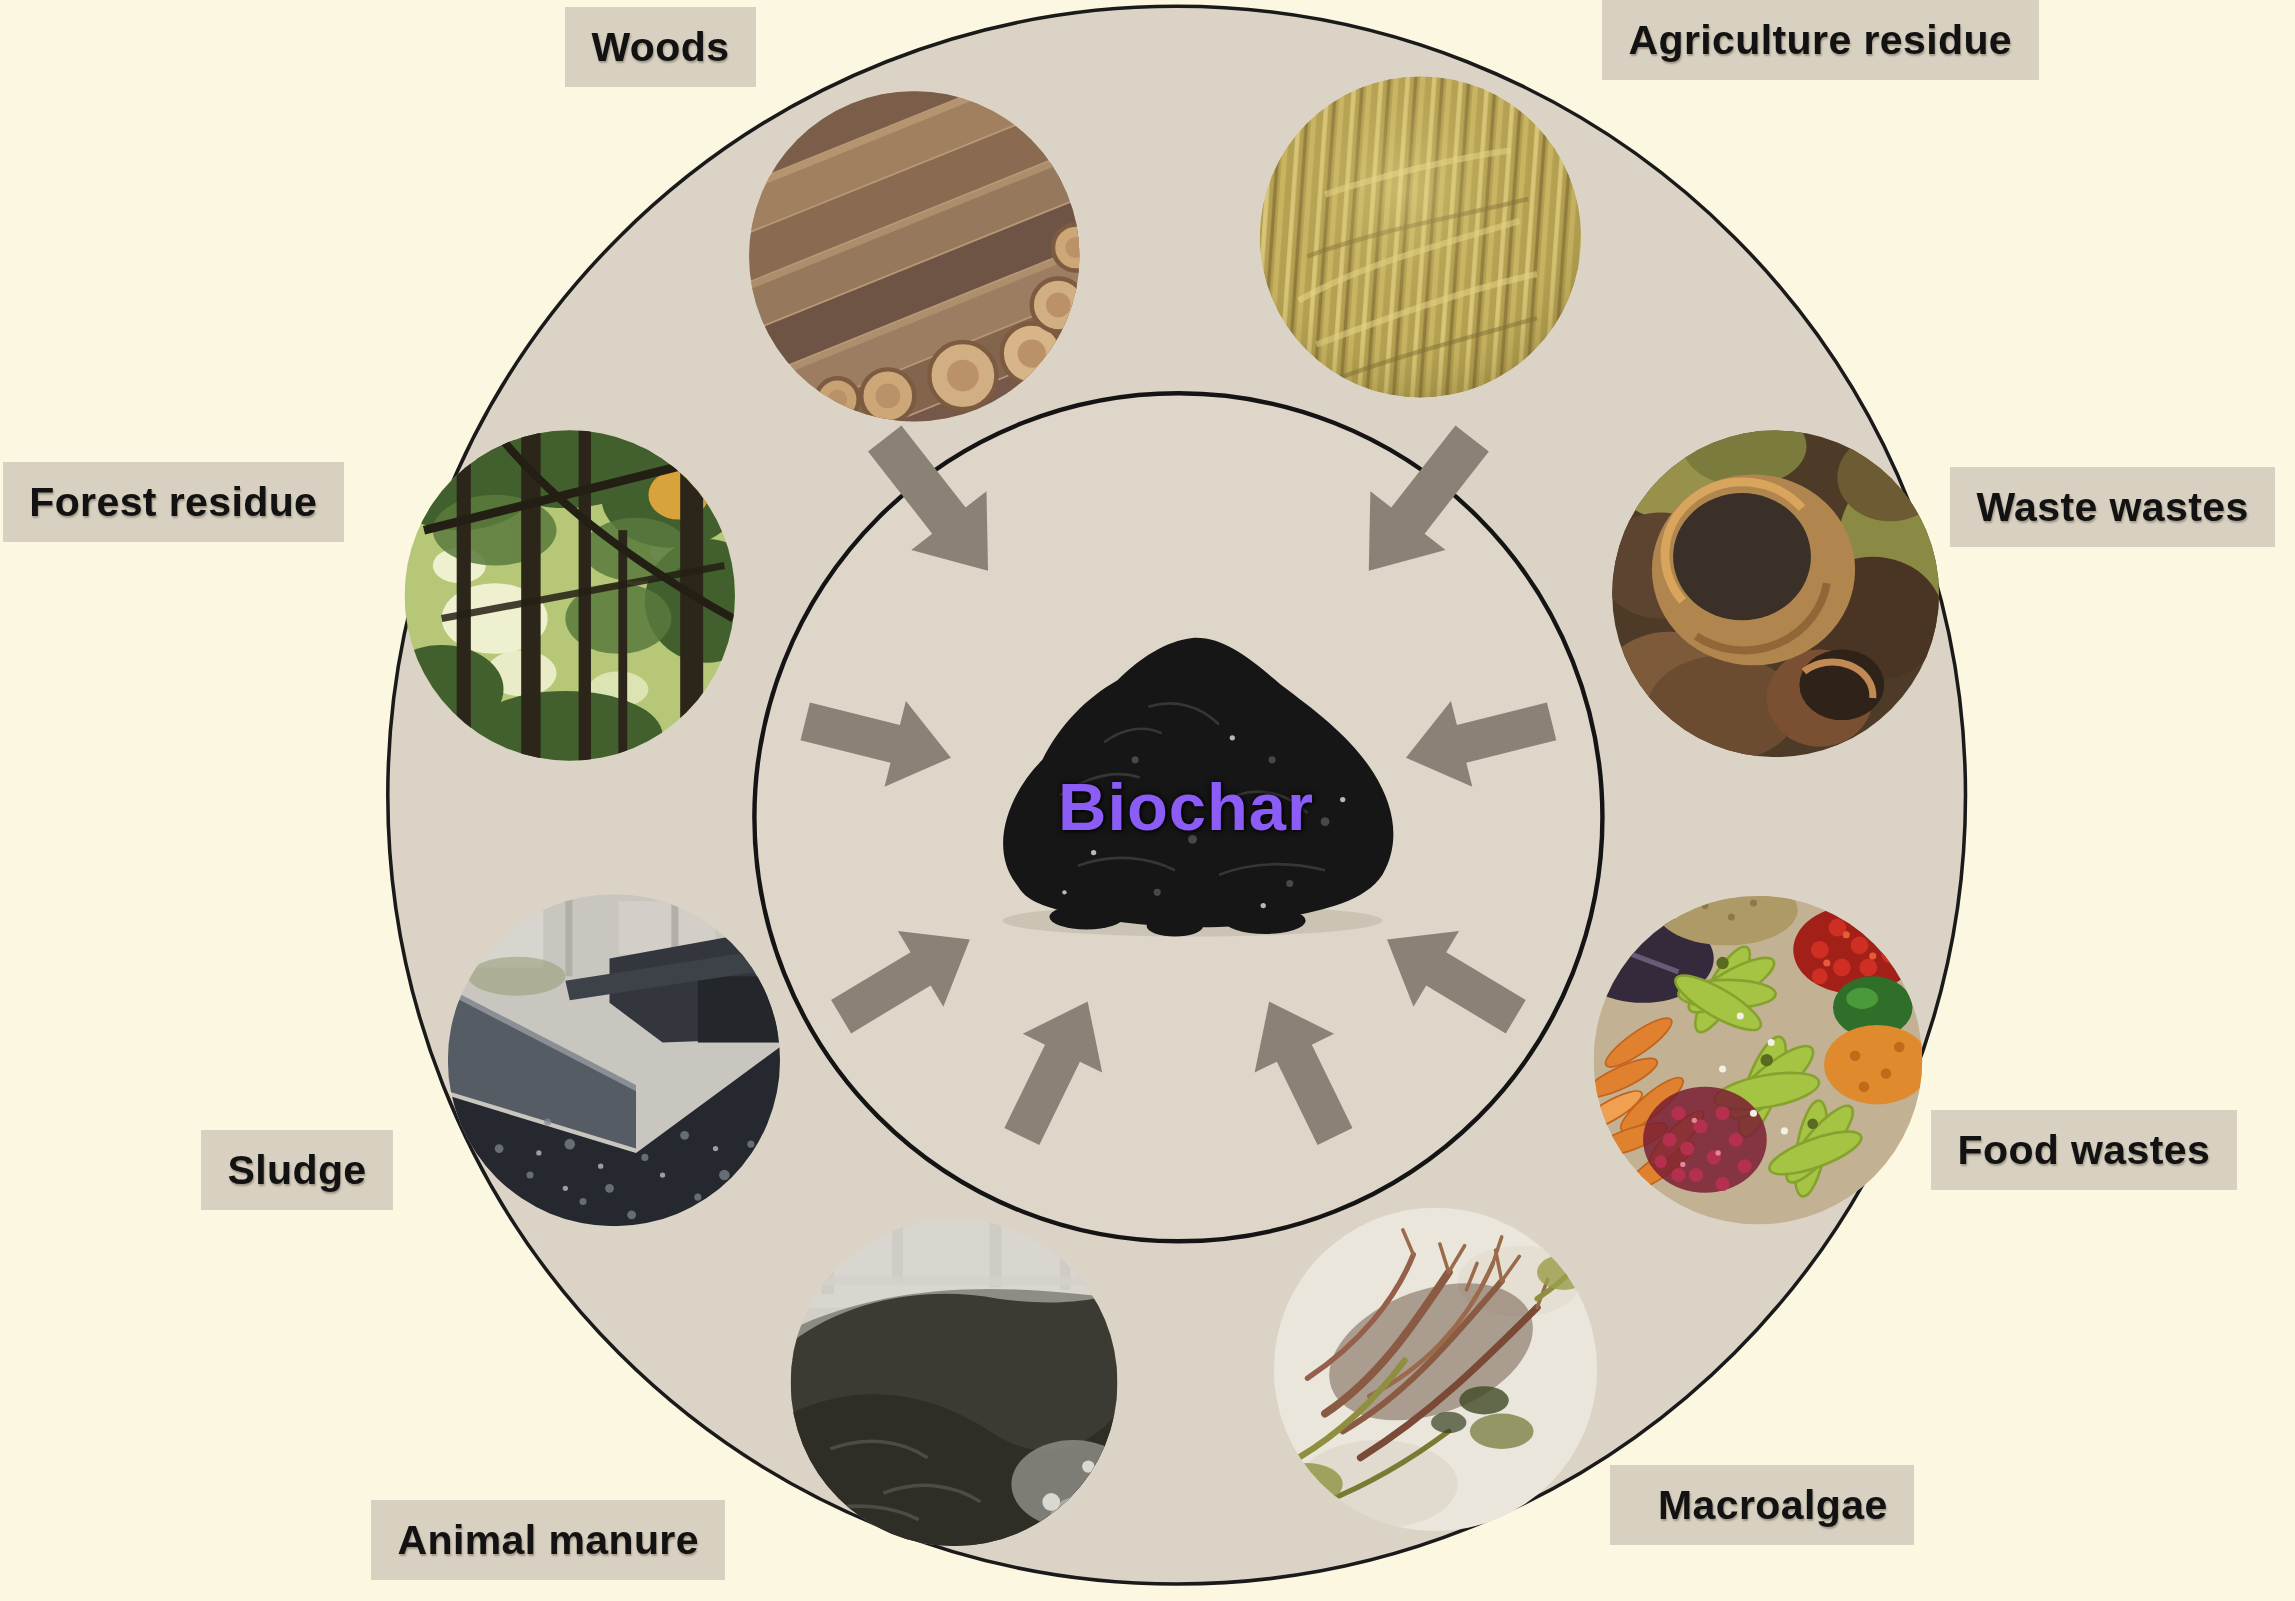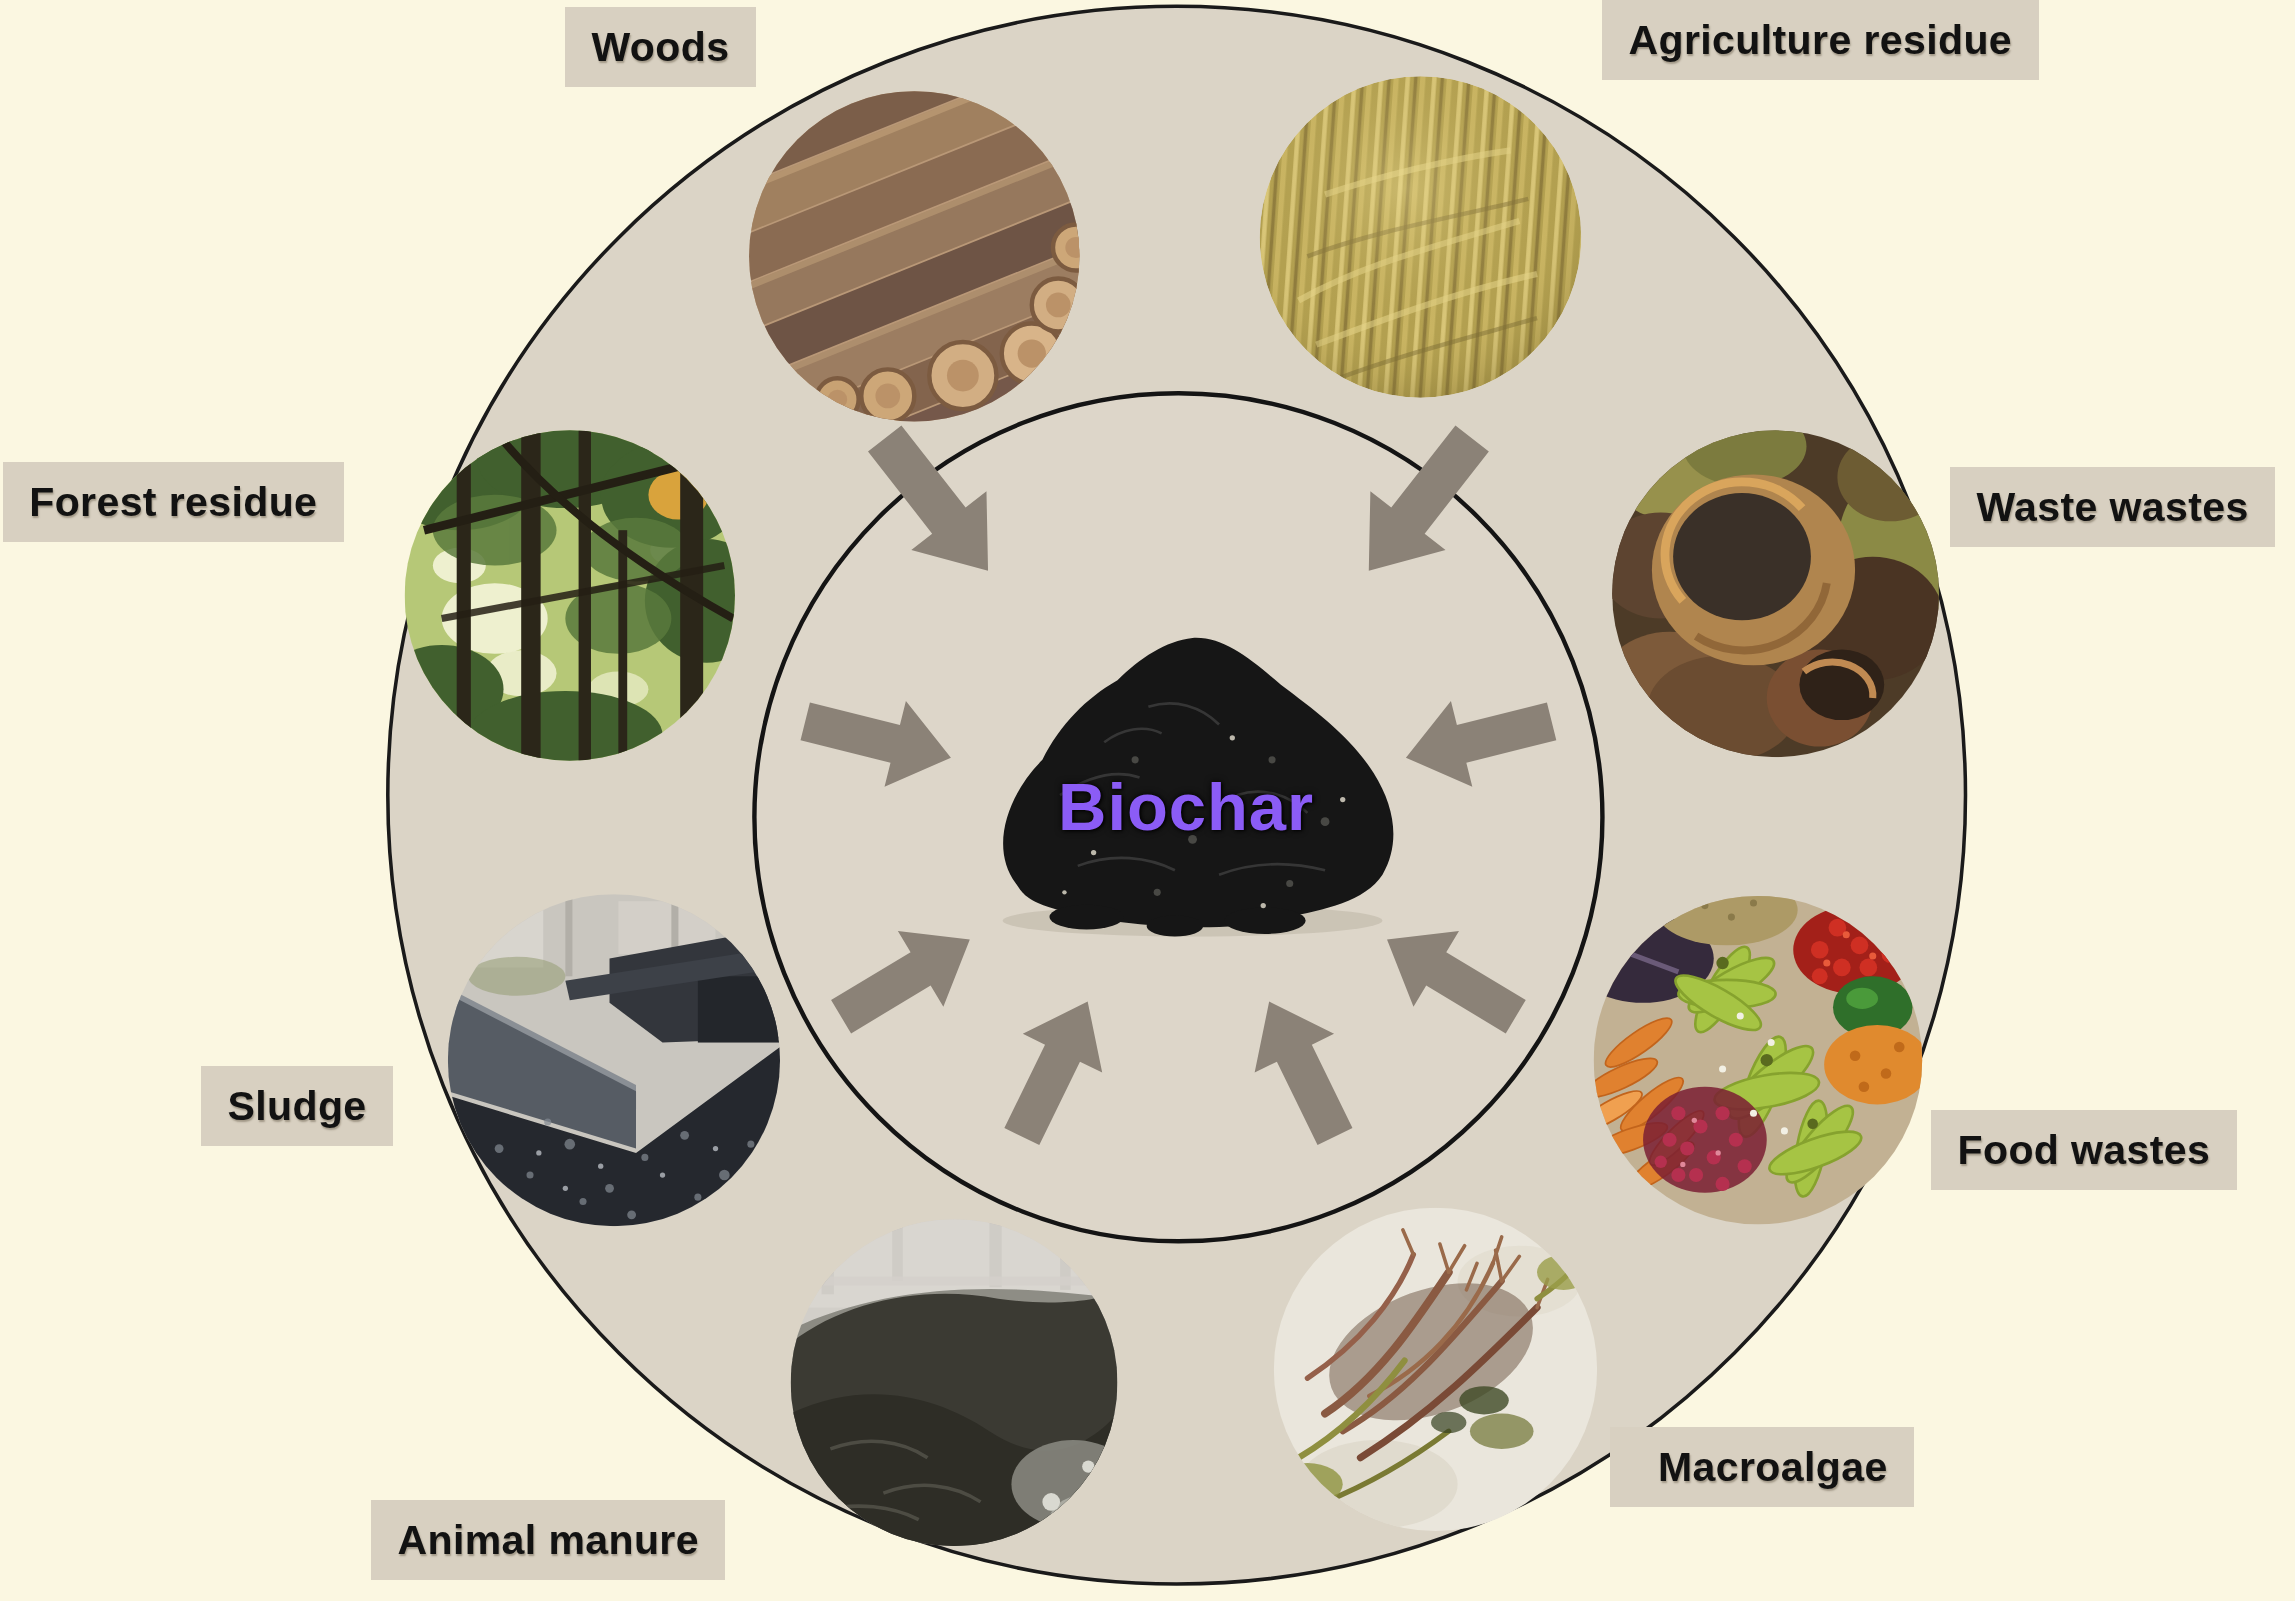"Sludge" div.src-label { top: 1066px -> 1130px }
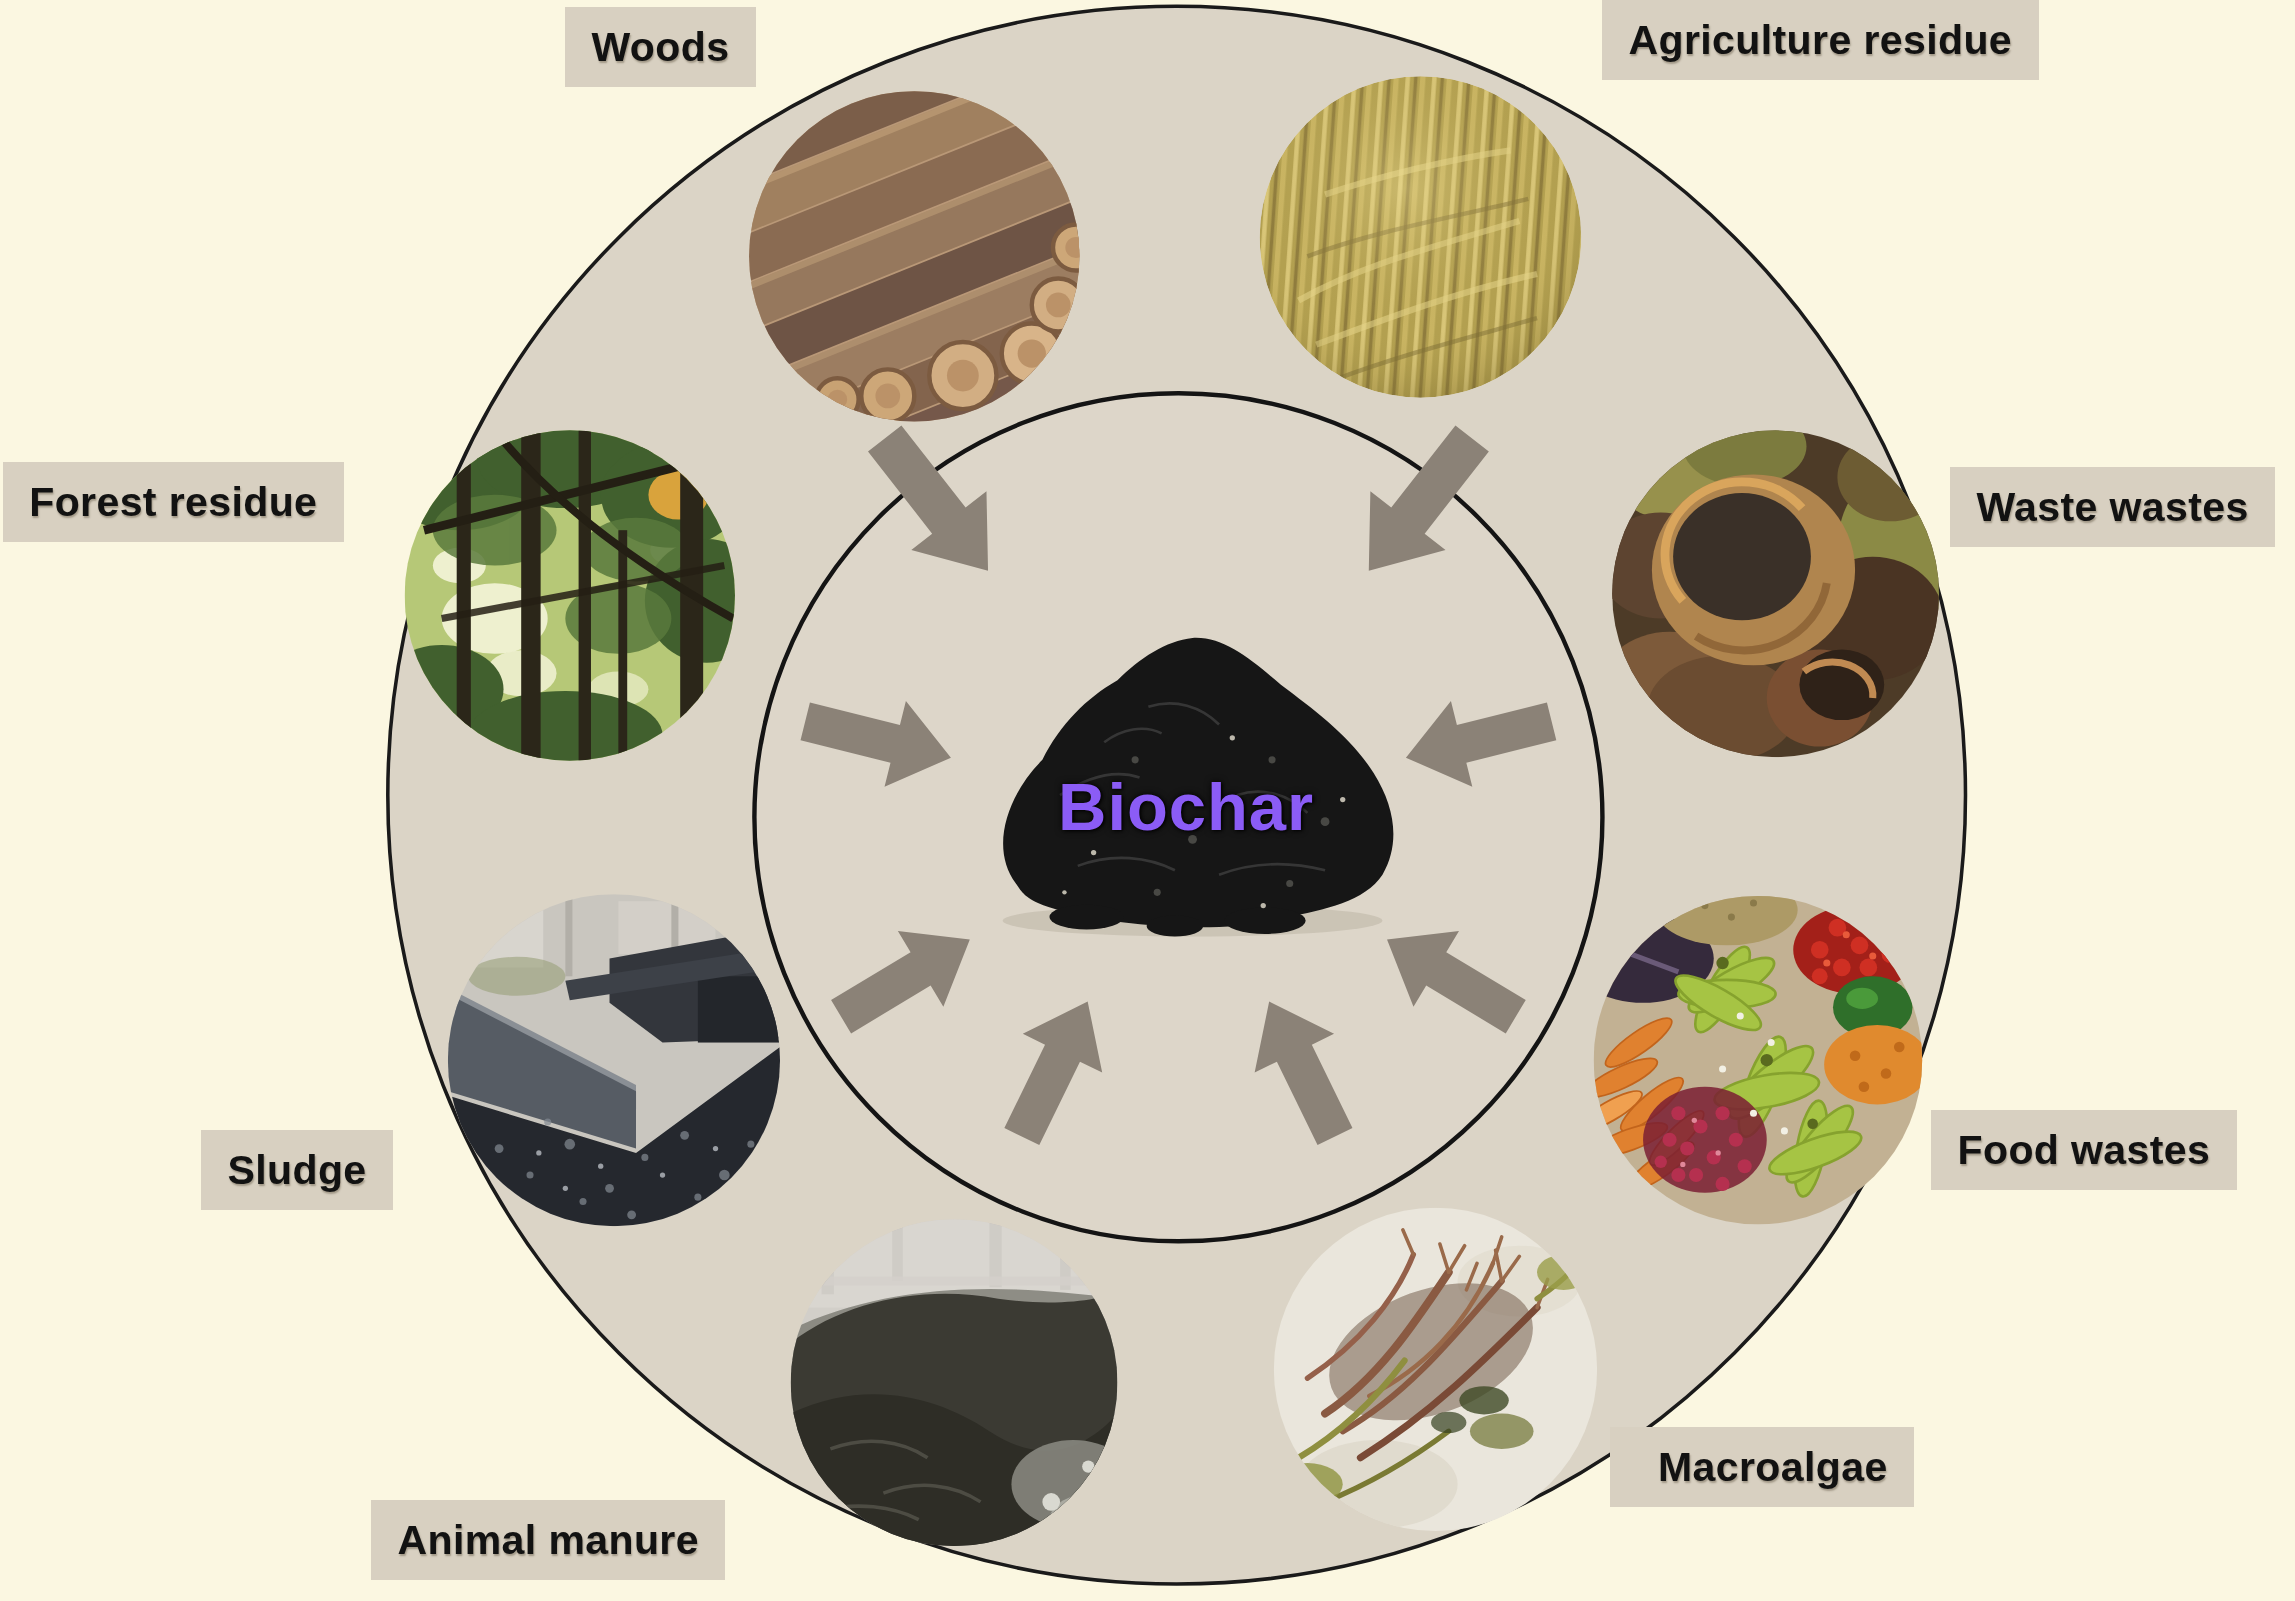"Macroalgae" div.src-label { top: 1427px -> 1465px }
